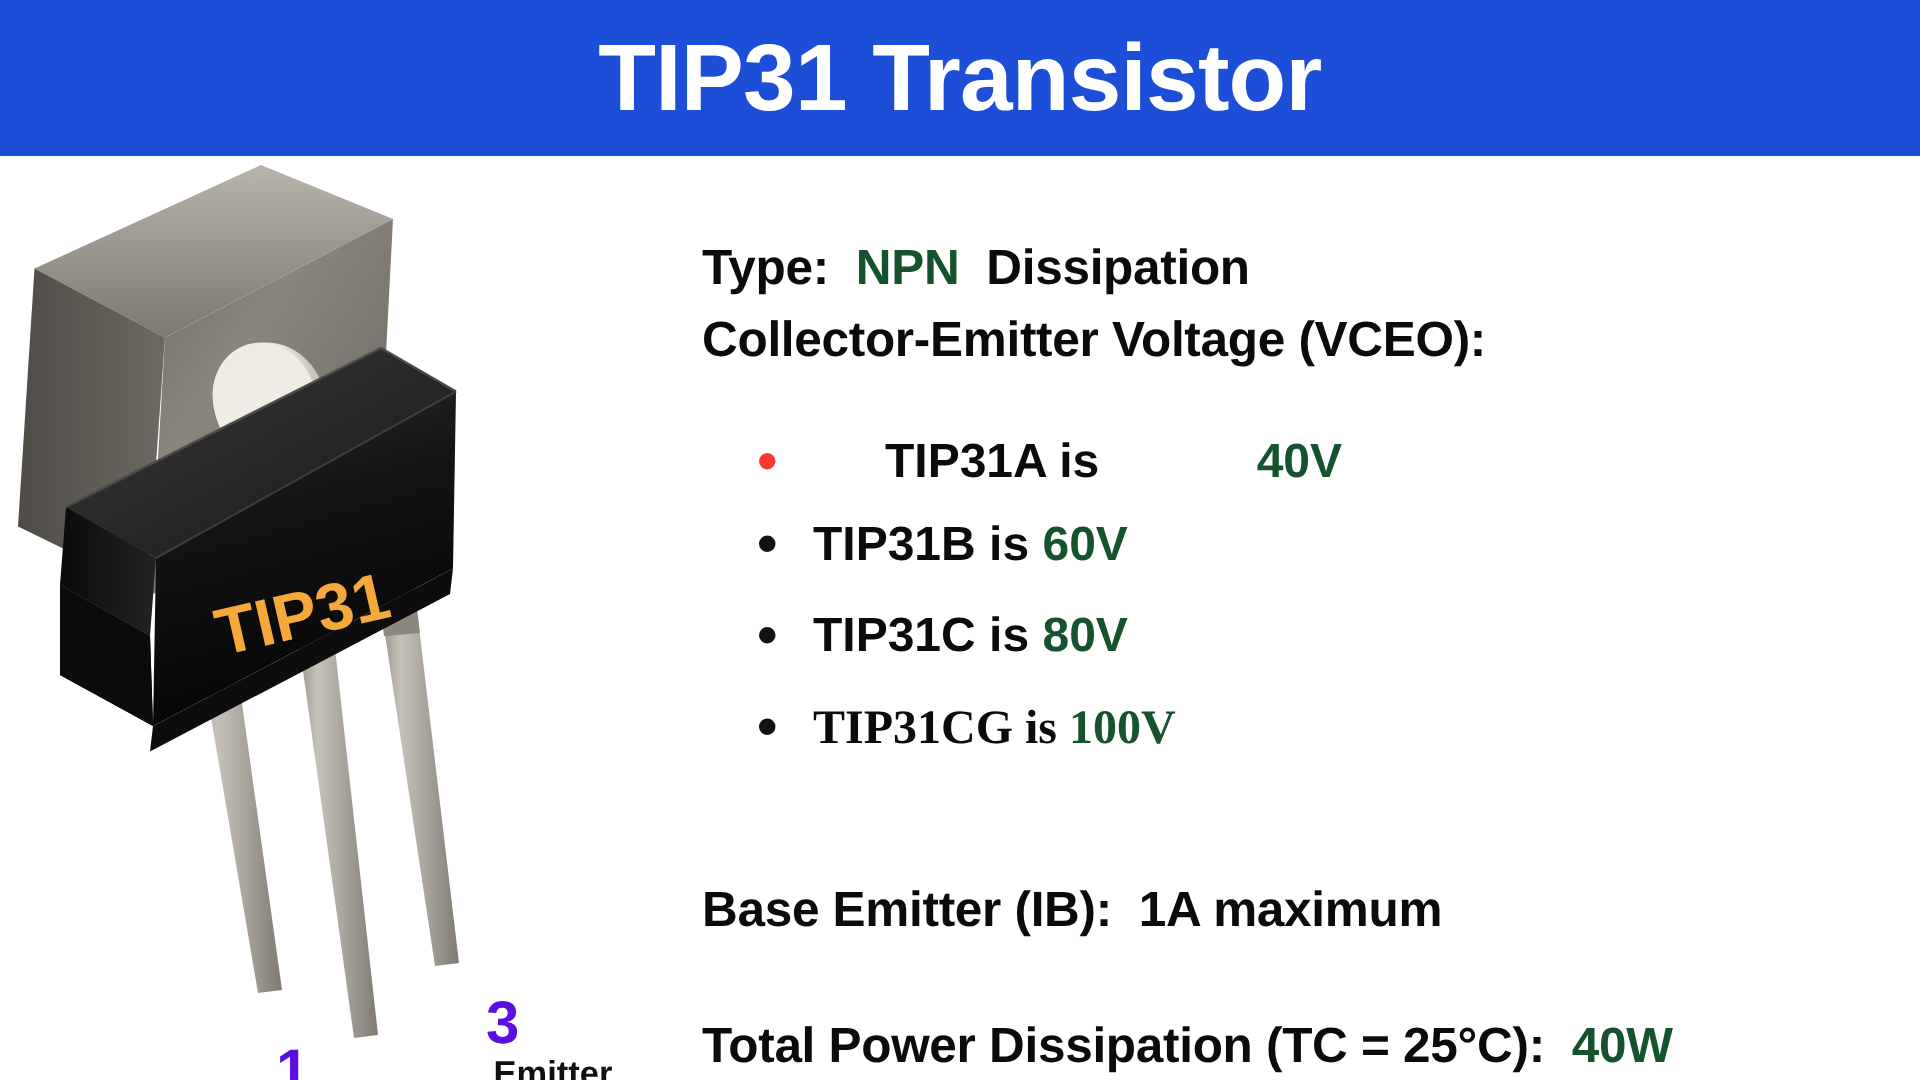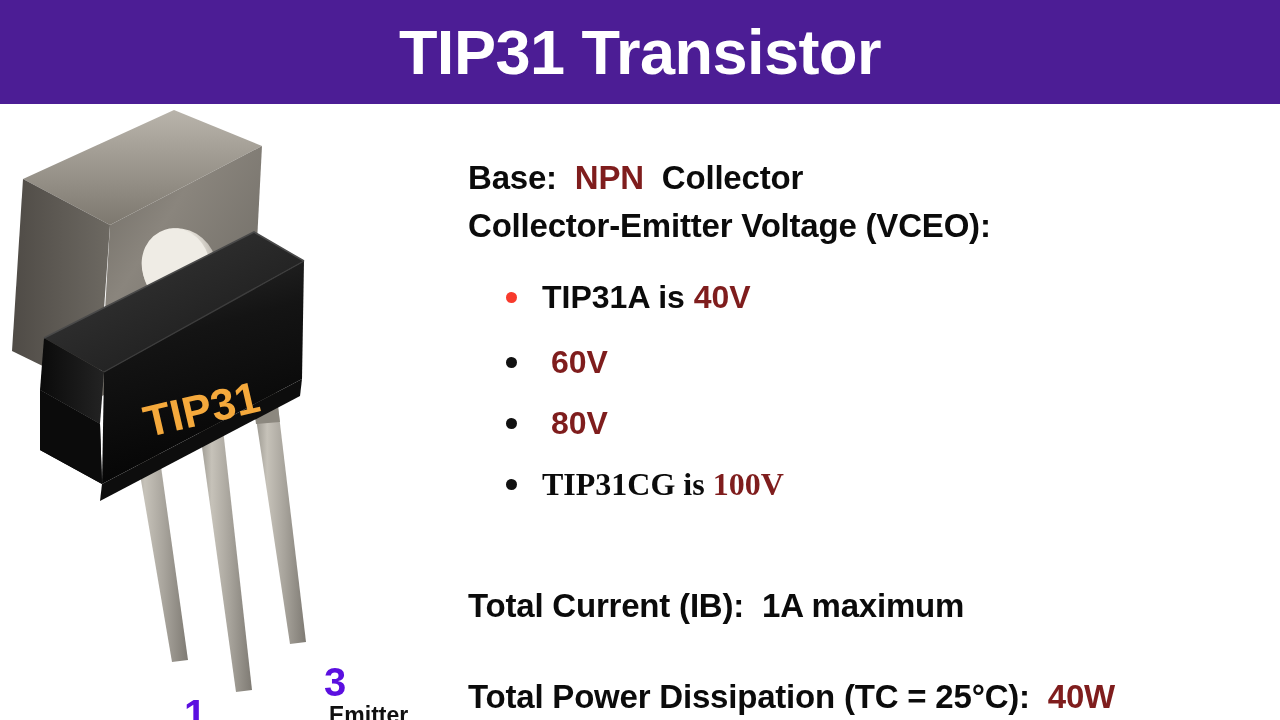"TIP31 Transistor" #header { background: #4c1d95 -> #1d4ed8 }
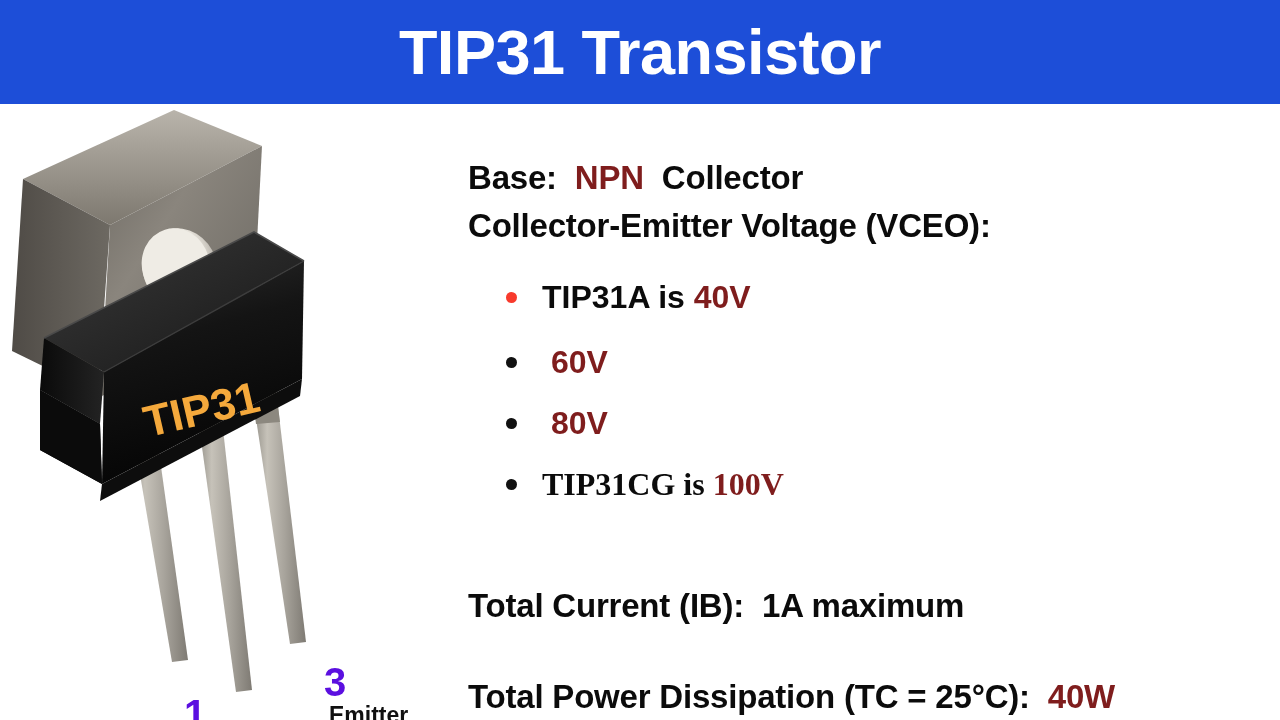"Base:" span { text: Base -> Type }
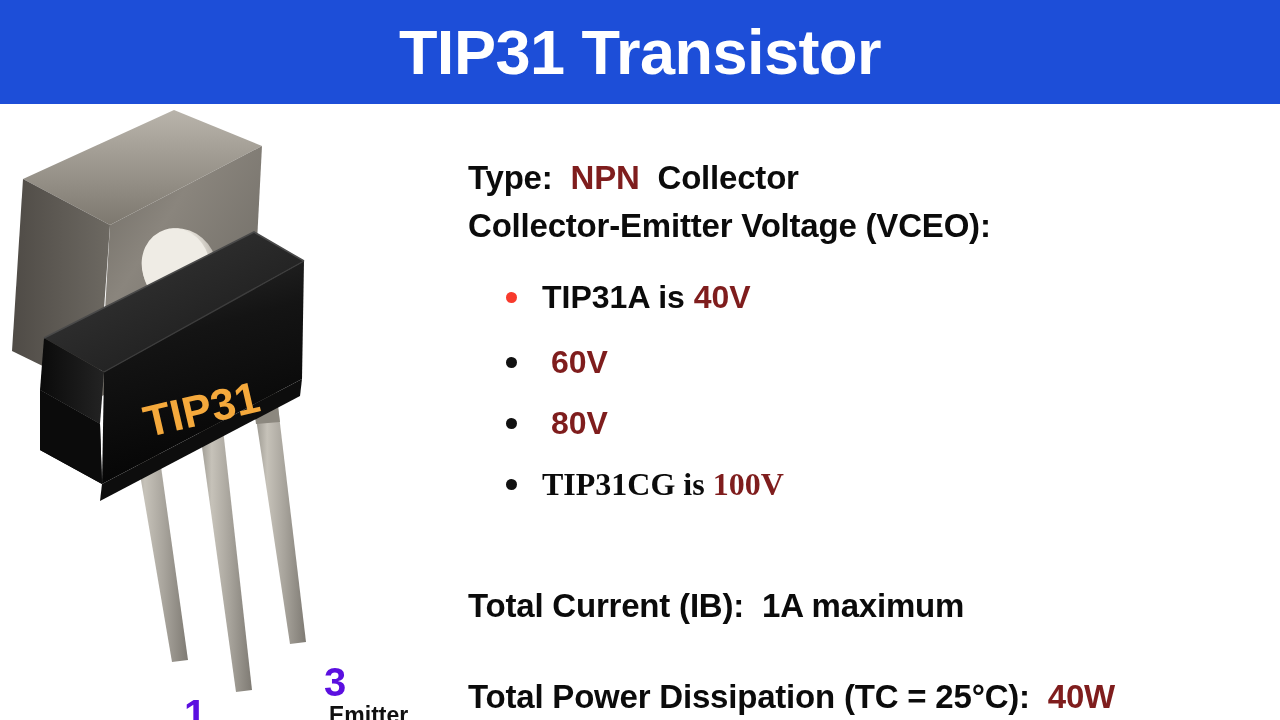"NPN" .red { color: #7f1d1d -> #14532d }
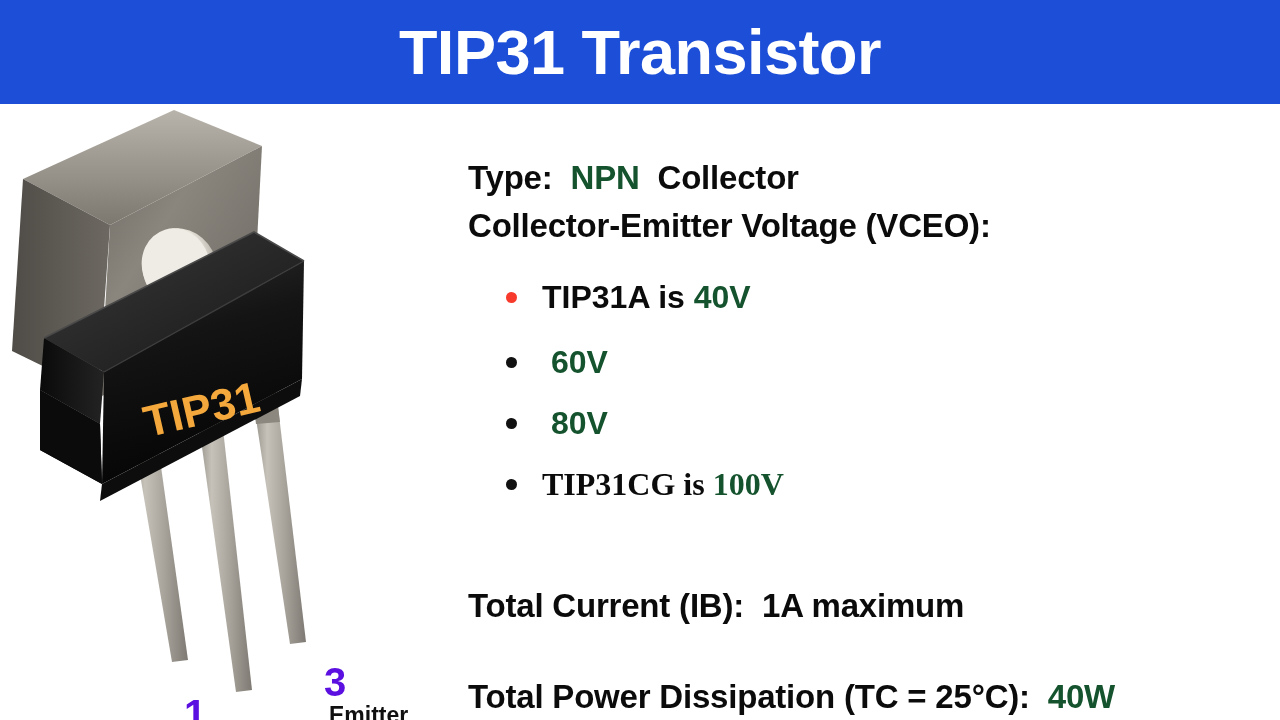"Collector" span { text: Collector -> Dissipation }
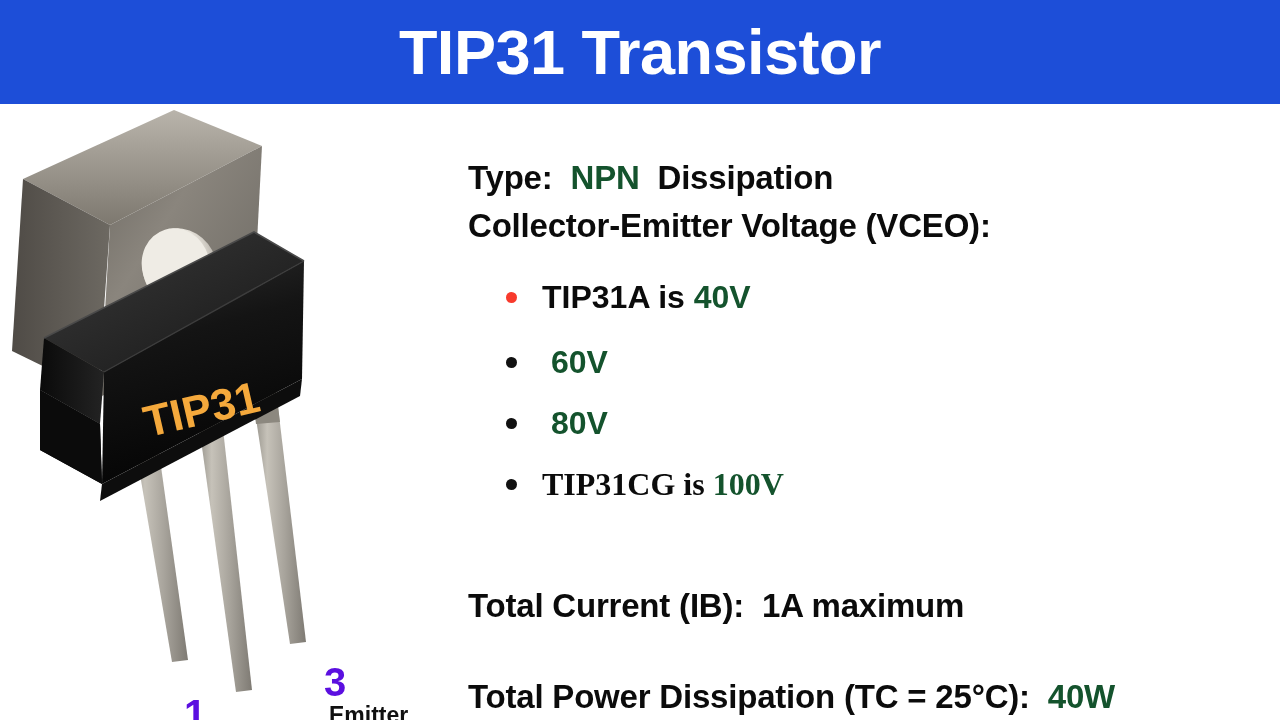"TIP31A is" #bullet-0 { gap: none -> 48px; top: 177px -> 187px }
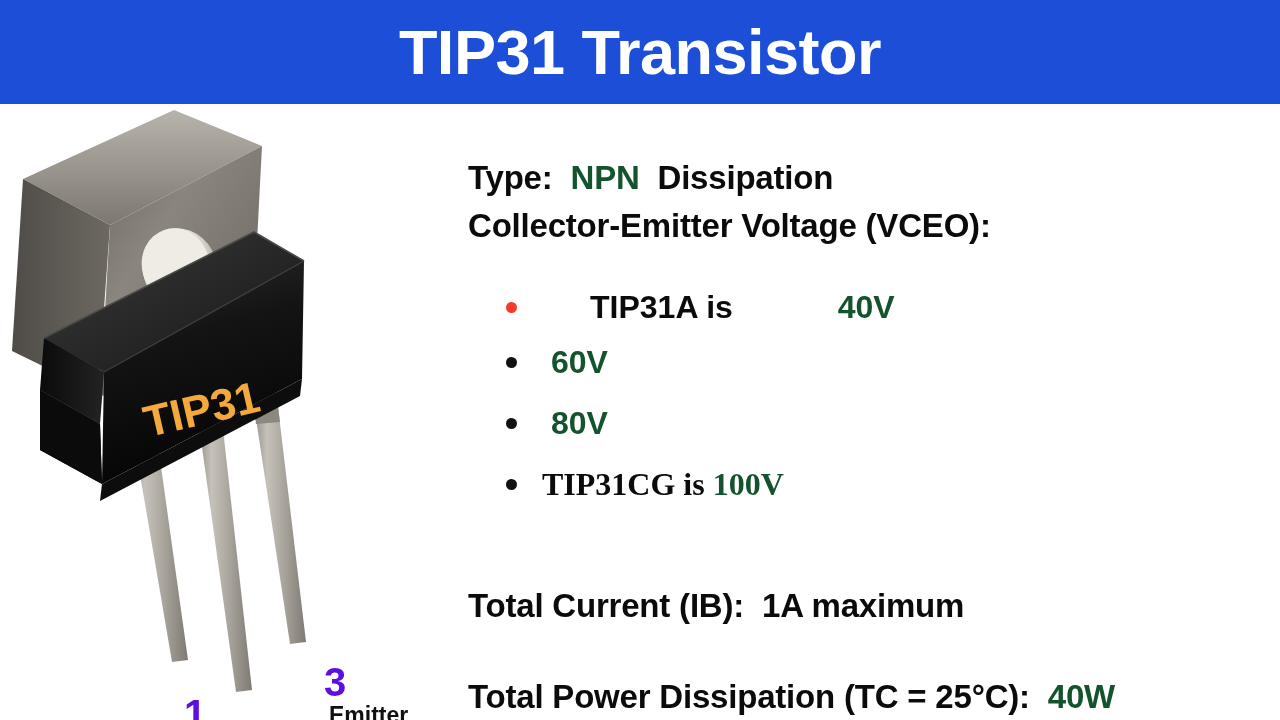"TIP31B is" span { html: none -> <span>TIP31B is</span> }
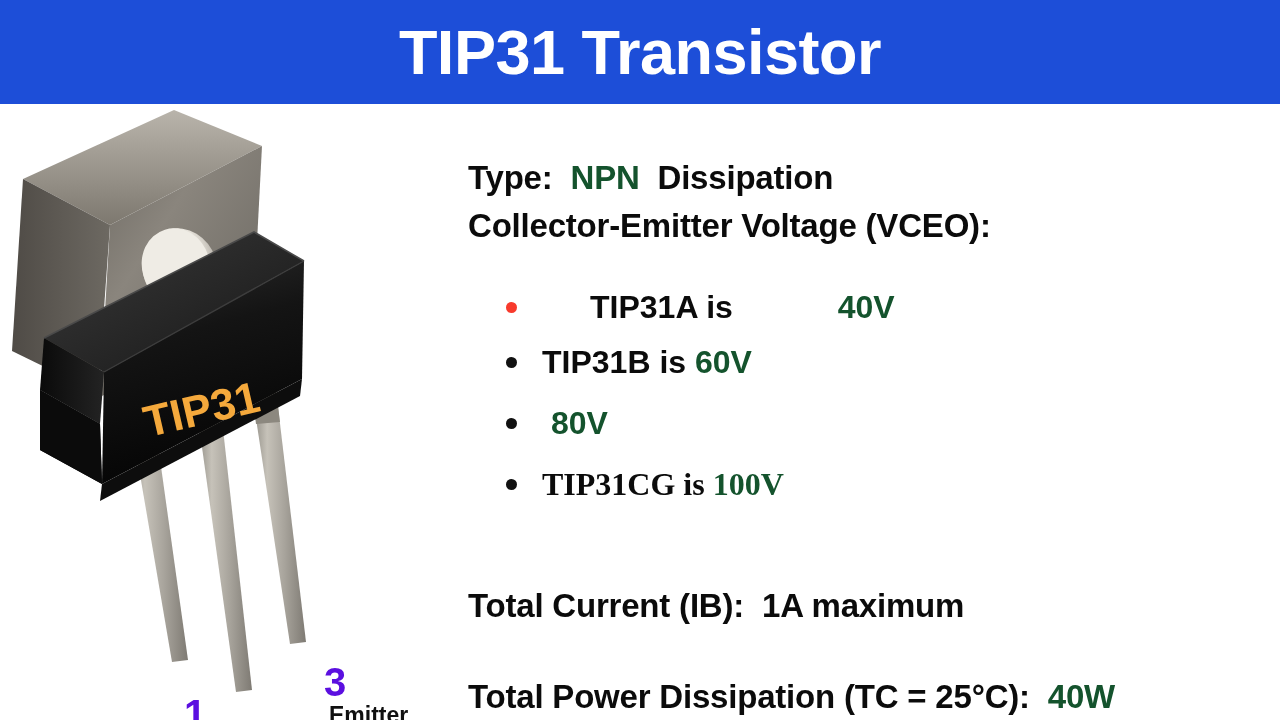"TIP31C is" span { html: none -> <span>TIP31C is</span> }
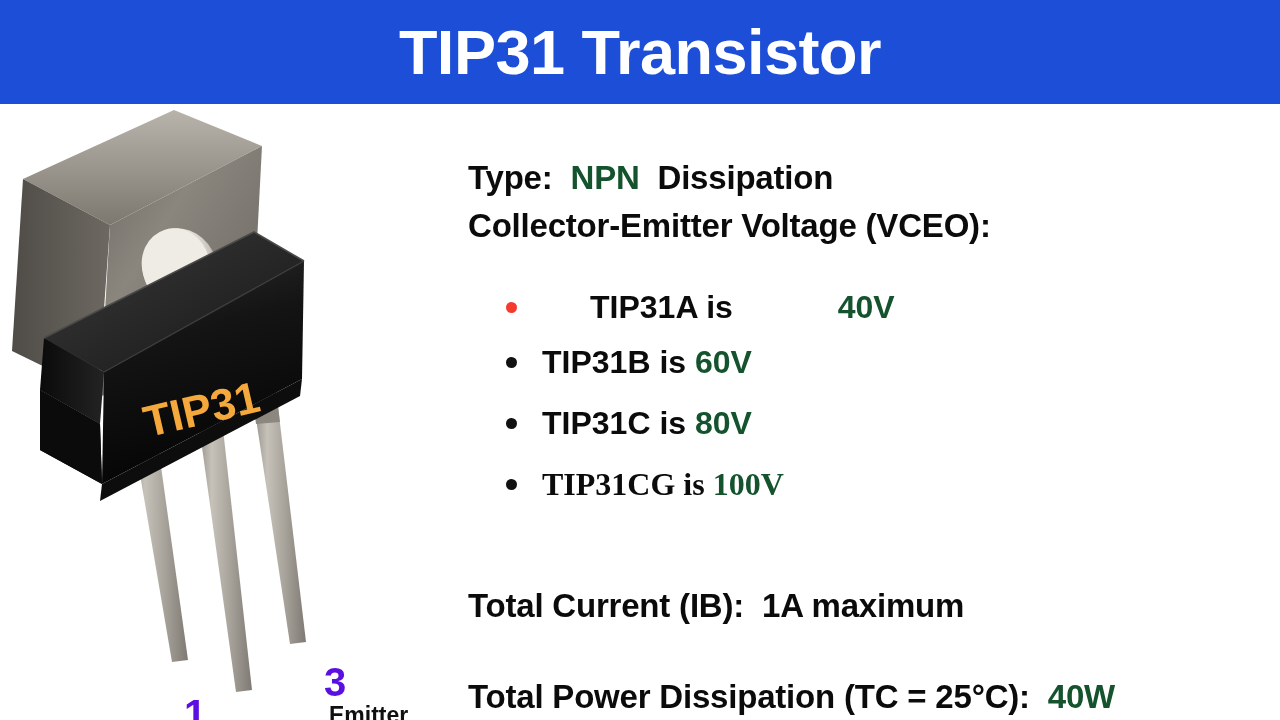"Total Current (IB):" span { text: Total Current -> Base Emitter }
